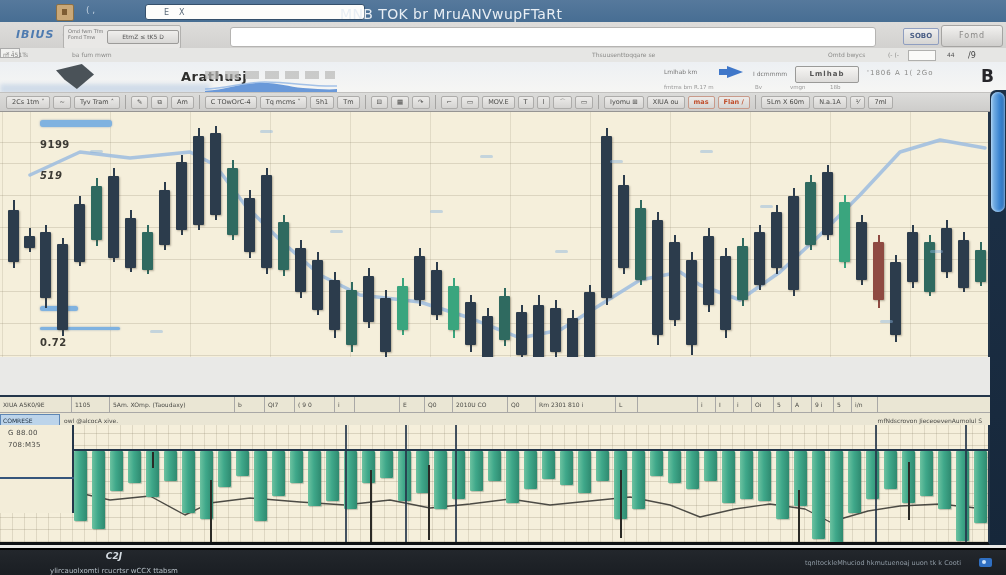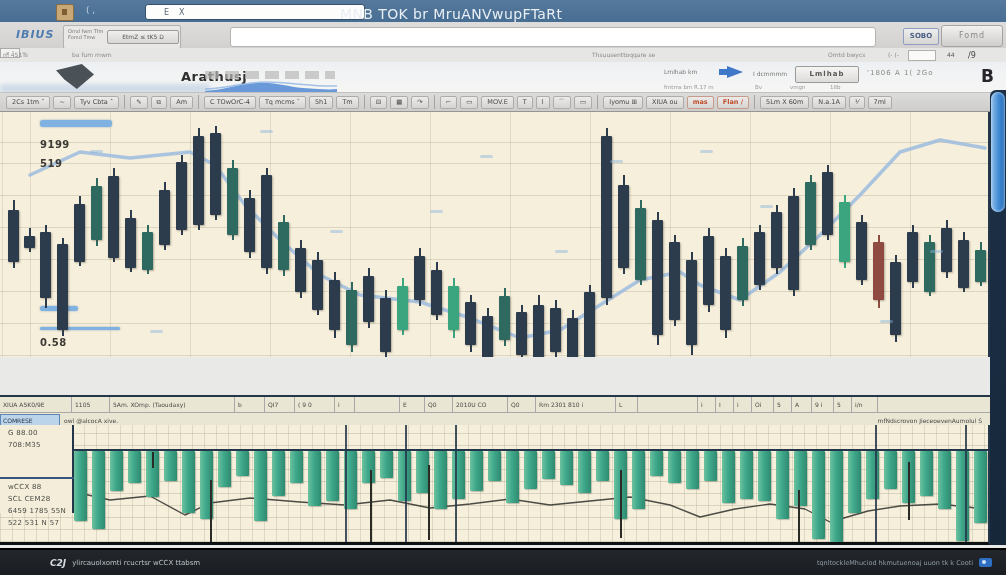"Tyv Cbta ˄" div.ctb { text: Cbta -> Tram }
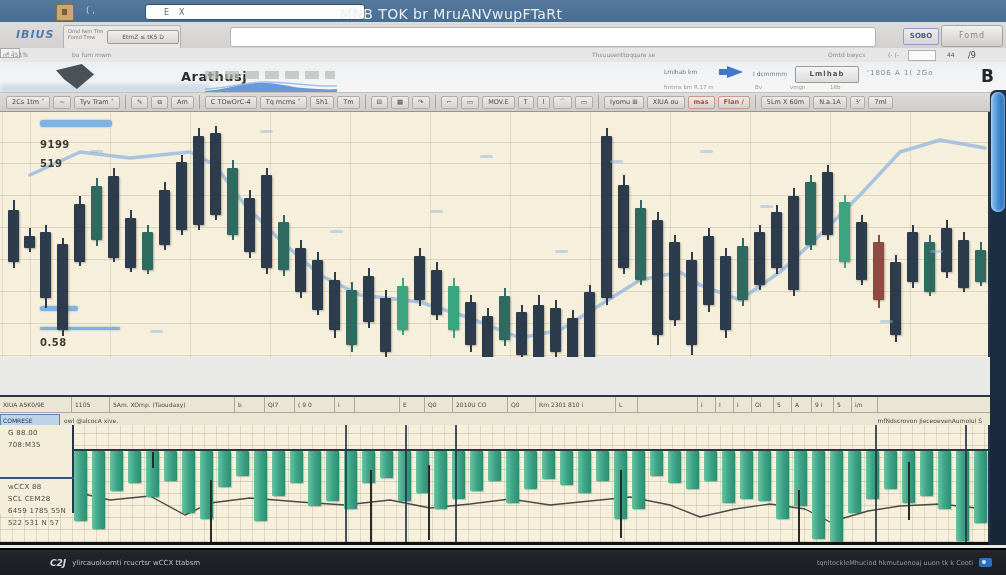"519" div.ylab { font-style: none -> italic; top: 46px -> 58px }
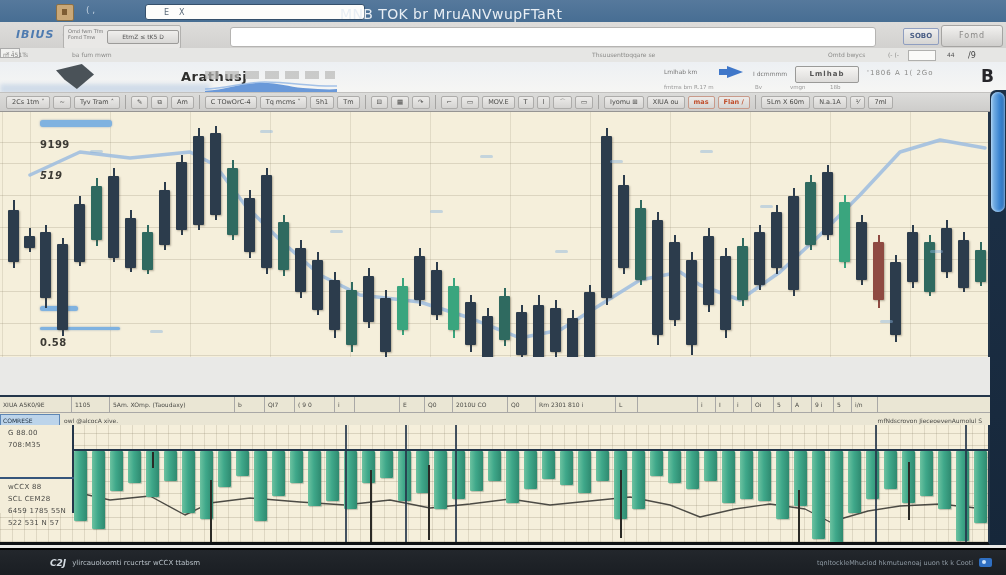"0.58" div.ylab { text: 0.58 -> 0.72 }
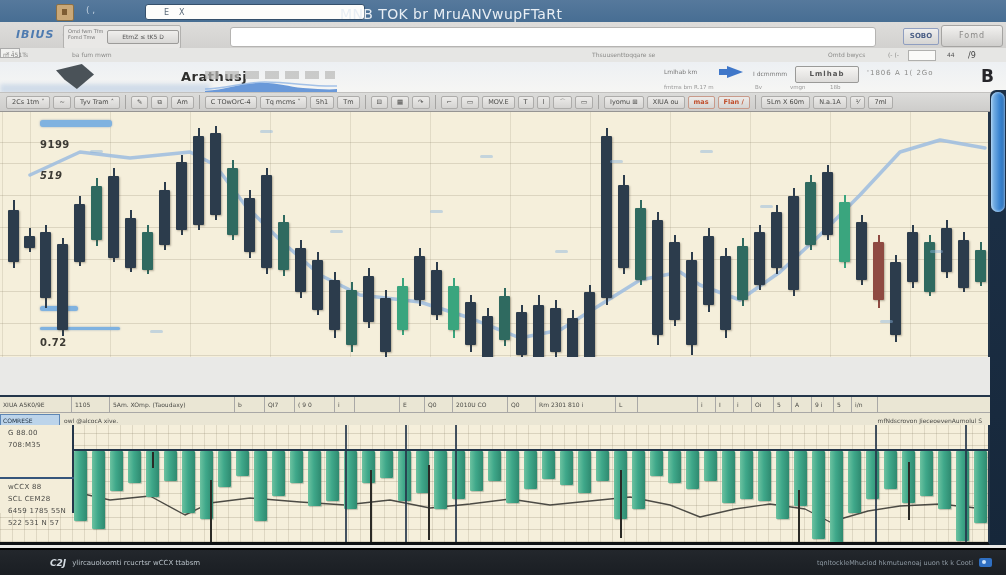"wCCX 88" div { html: <div> <div>wCCX 88</div> <div>SCL CEM28</div> <div>6459 1785 55N</div> <div>522 531 N 57</div> </div> -> none }
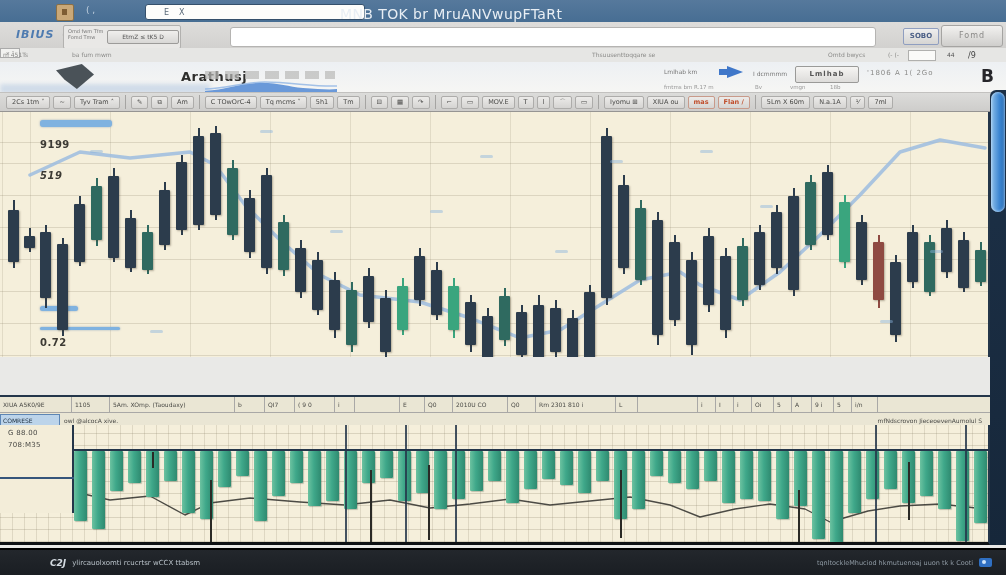"C2J" #sb-left { flex-direction: none -> column }
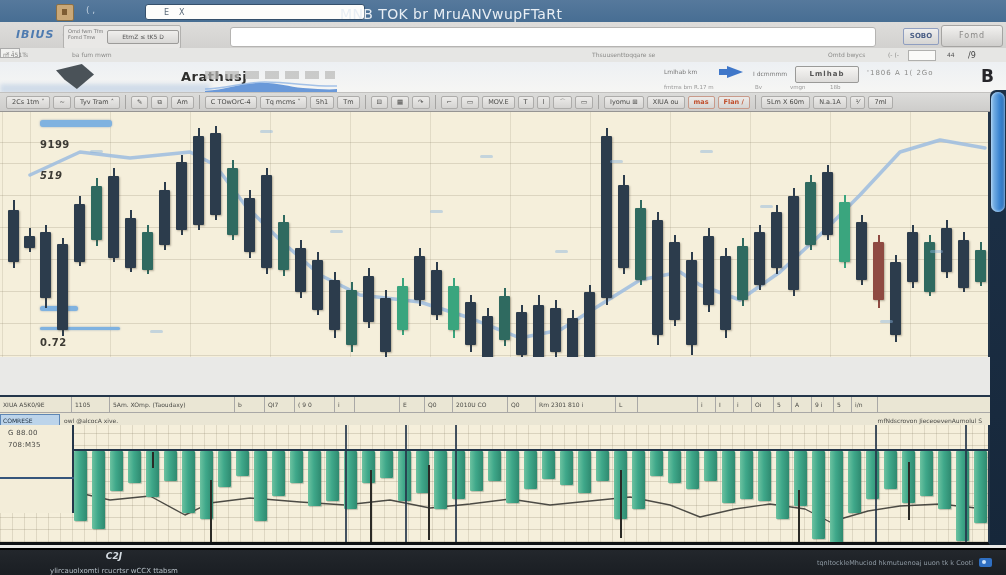"tqnltockleMhuciod hkmutuenoaj uuon tk k" #sb-right { gap: 6px -> 18px }
